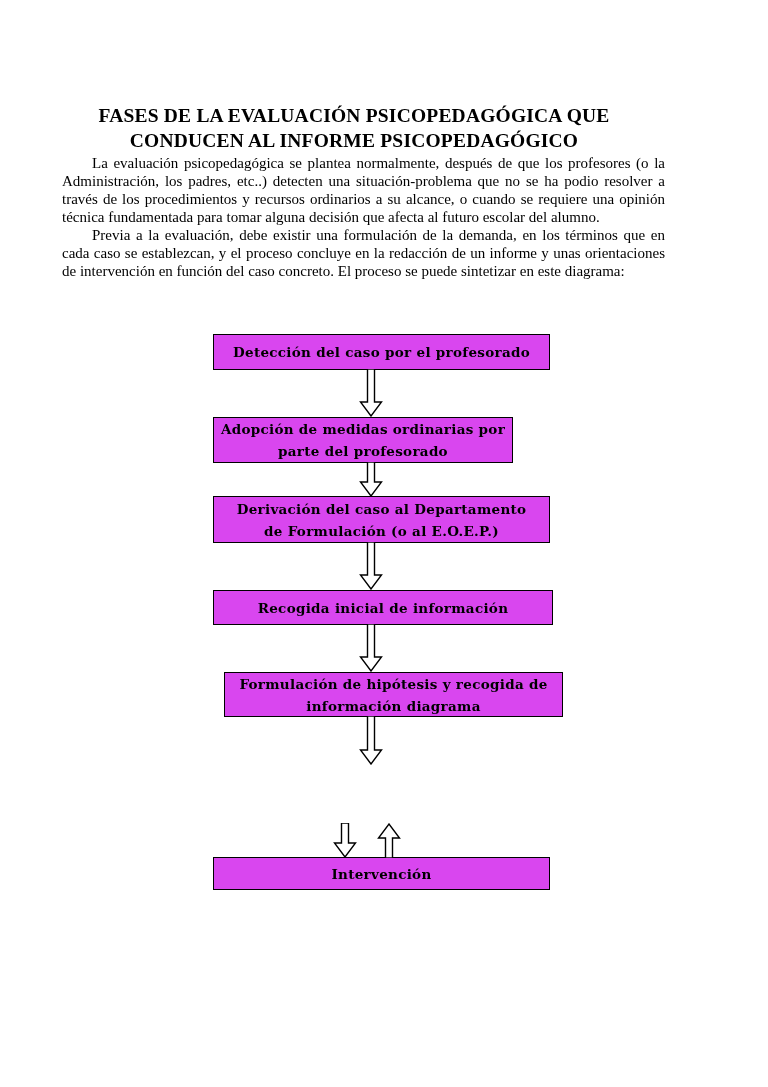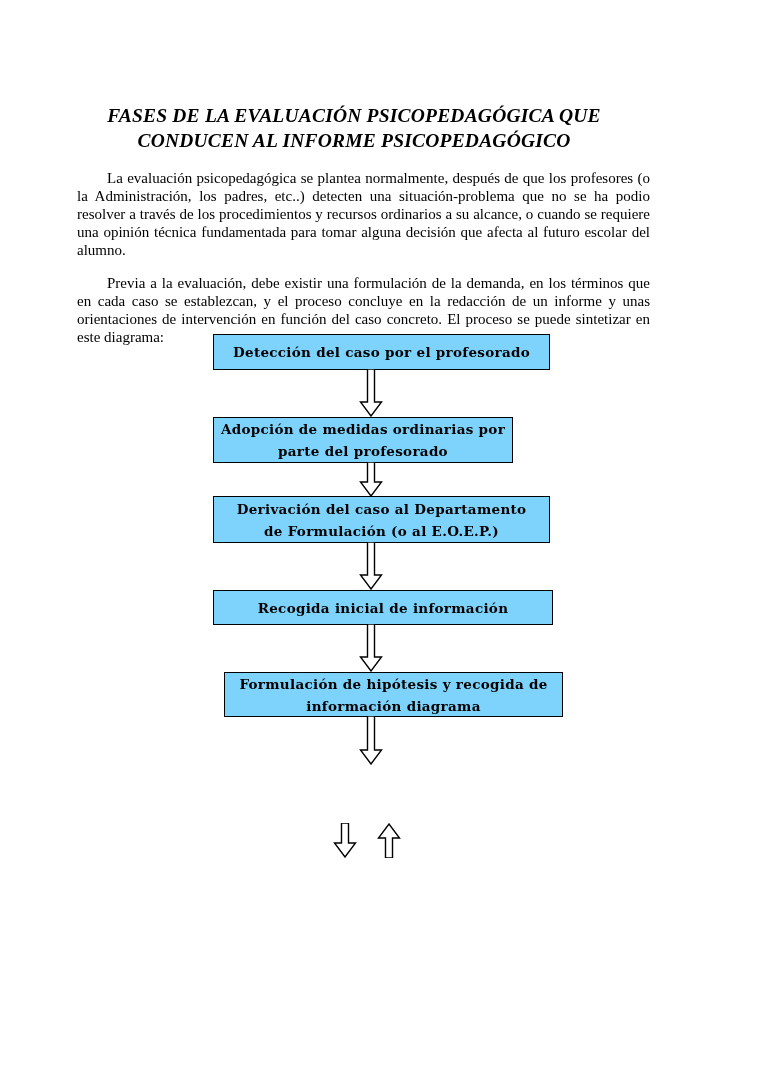"FASES DE LA EVALUACIÓN PSICOPEDAGÓGICA" .doc-title { font-style: italic -> none }
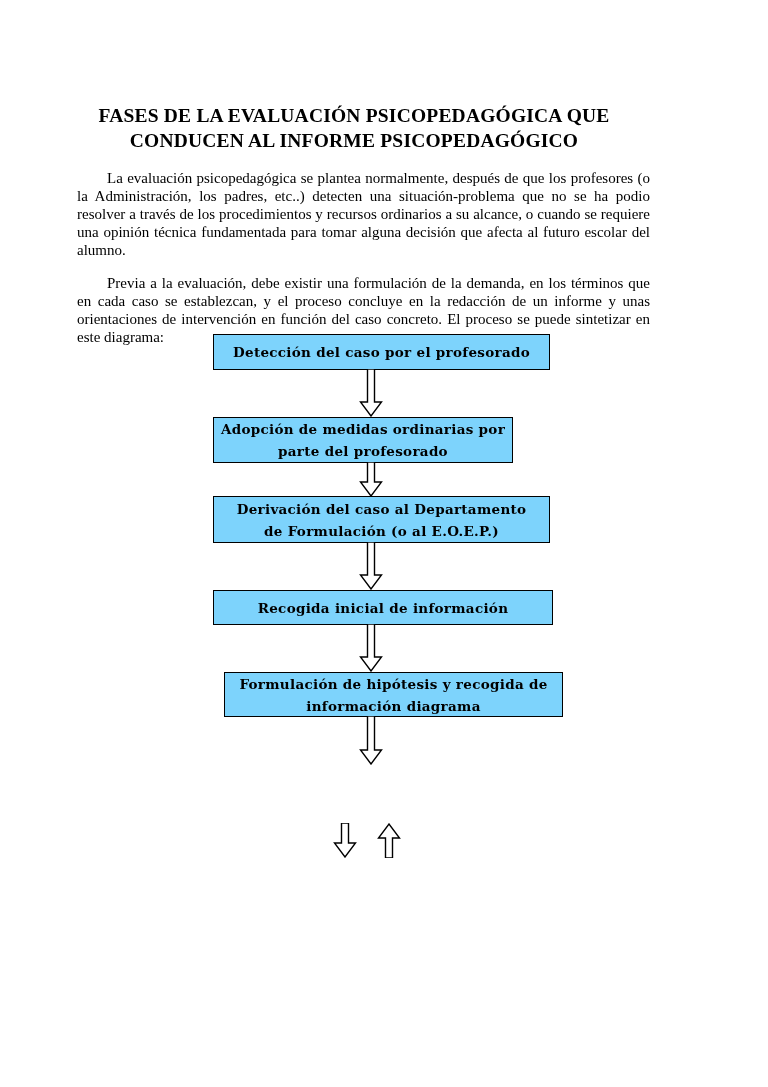"La evaluación psicopedagógica se plantea" .body-text p { margin: 15px -> 0 }
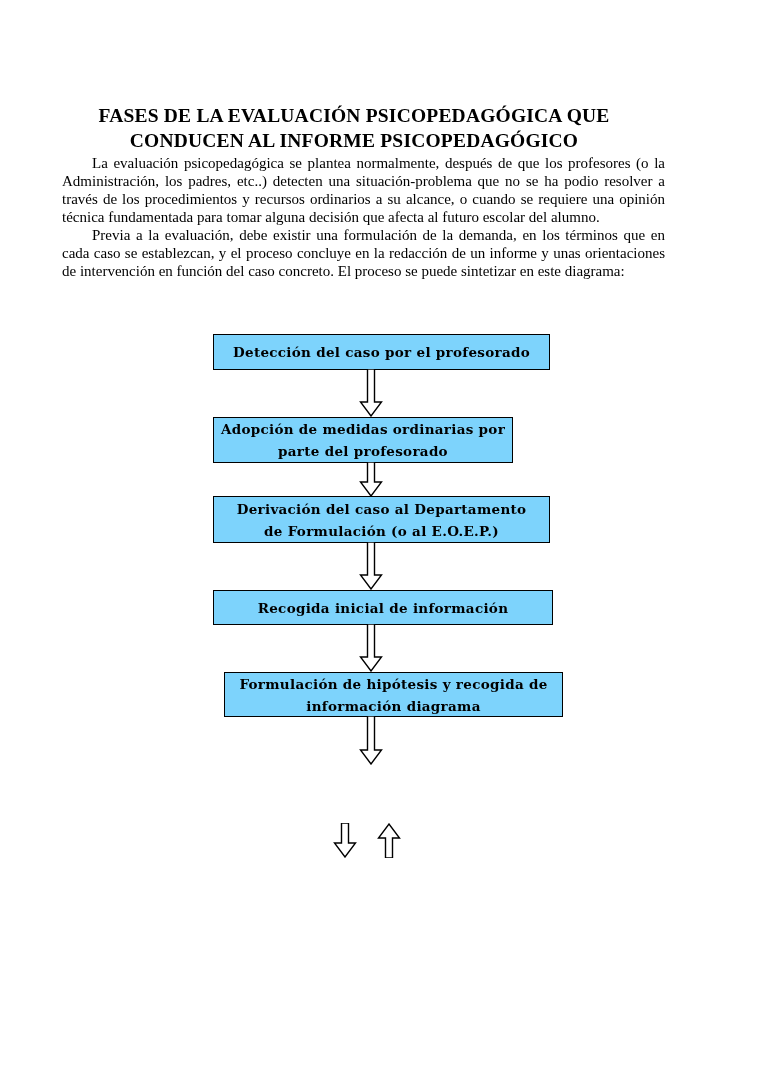"Detección del caso por el" .fbox { background: #7dd3fc -> #d946ef }
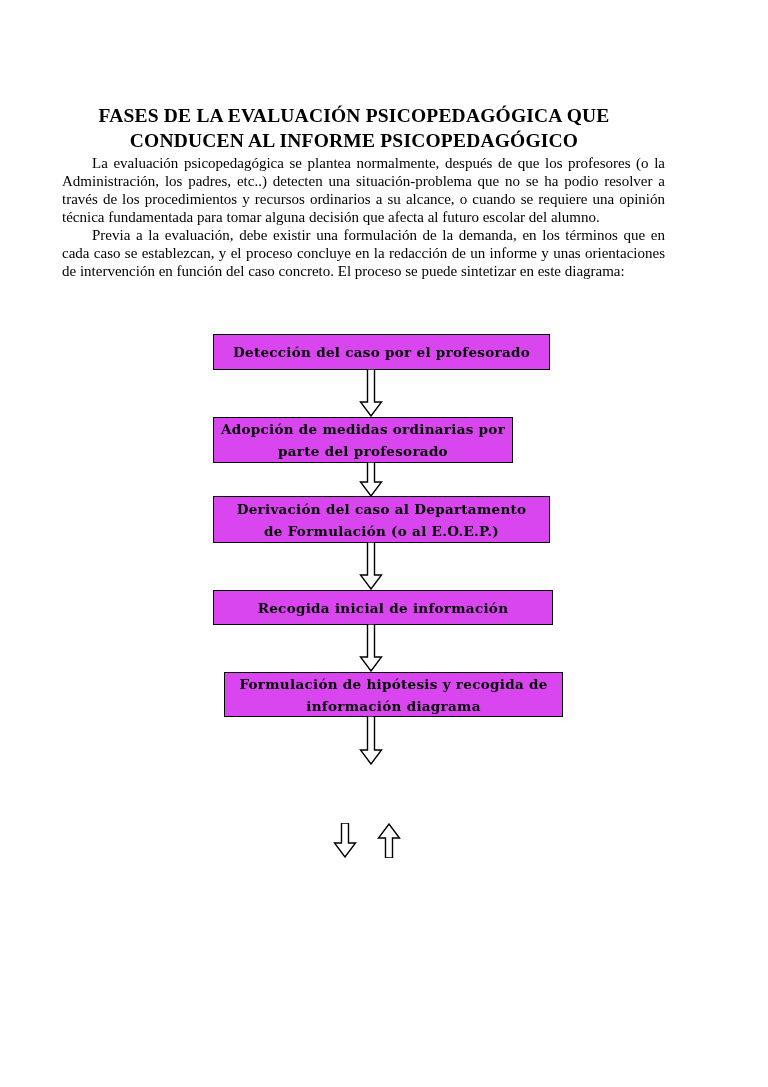"Intervención" div.fbox { html: none -> <div> <span>Intervención</span> </div> }
